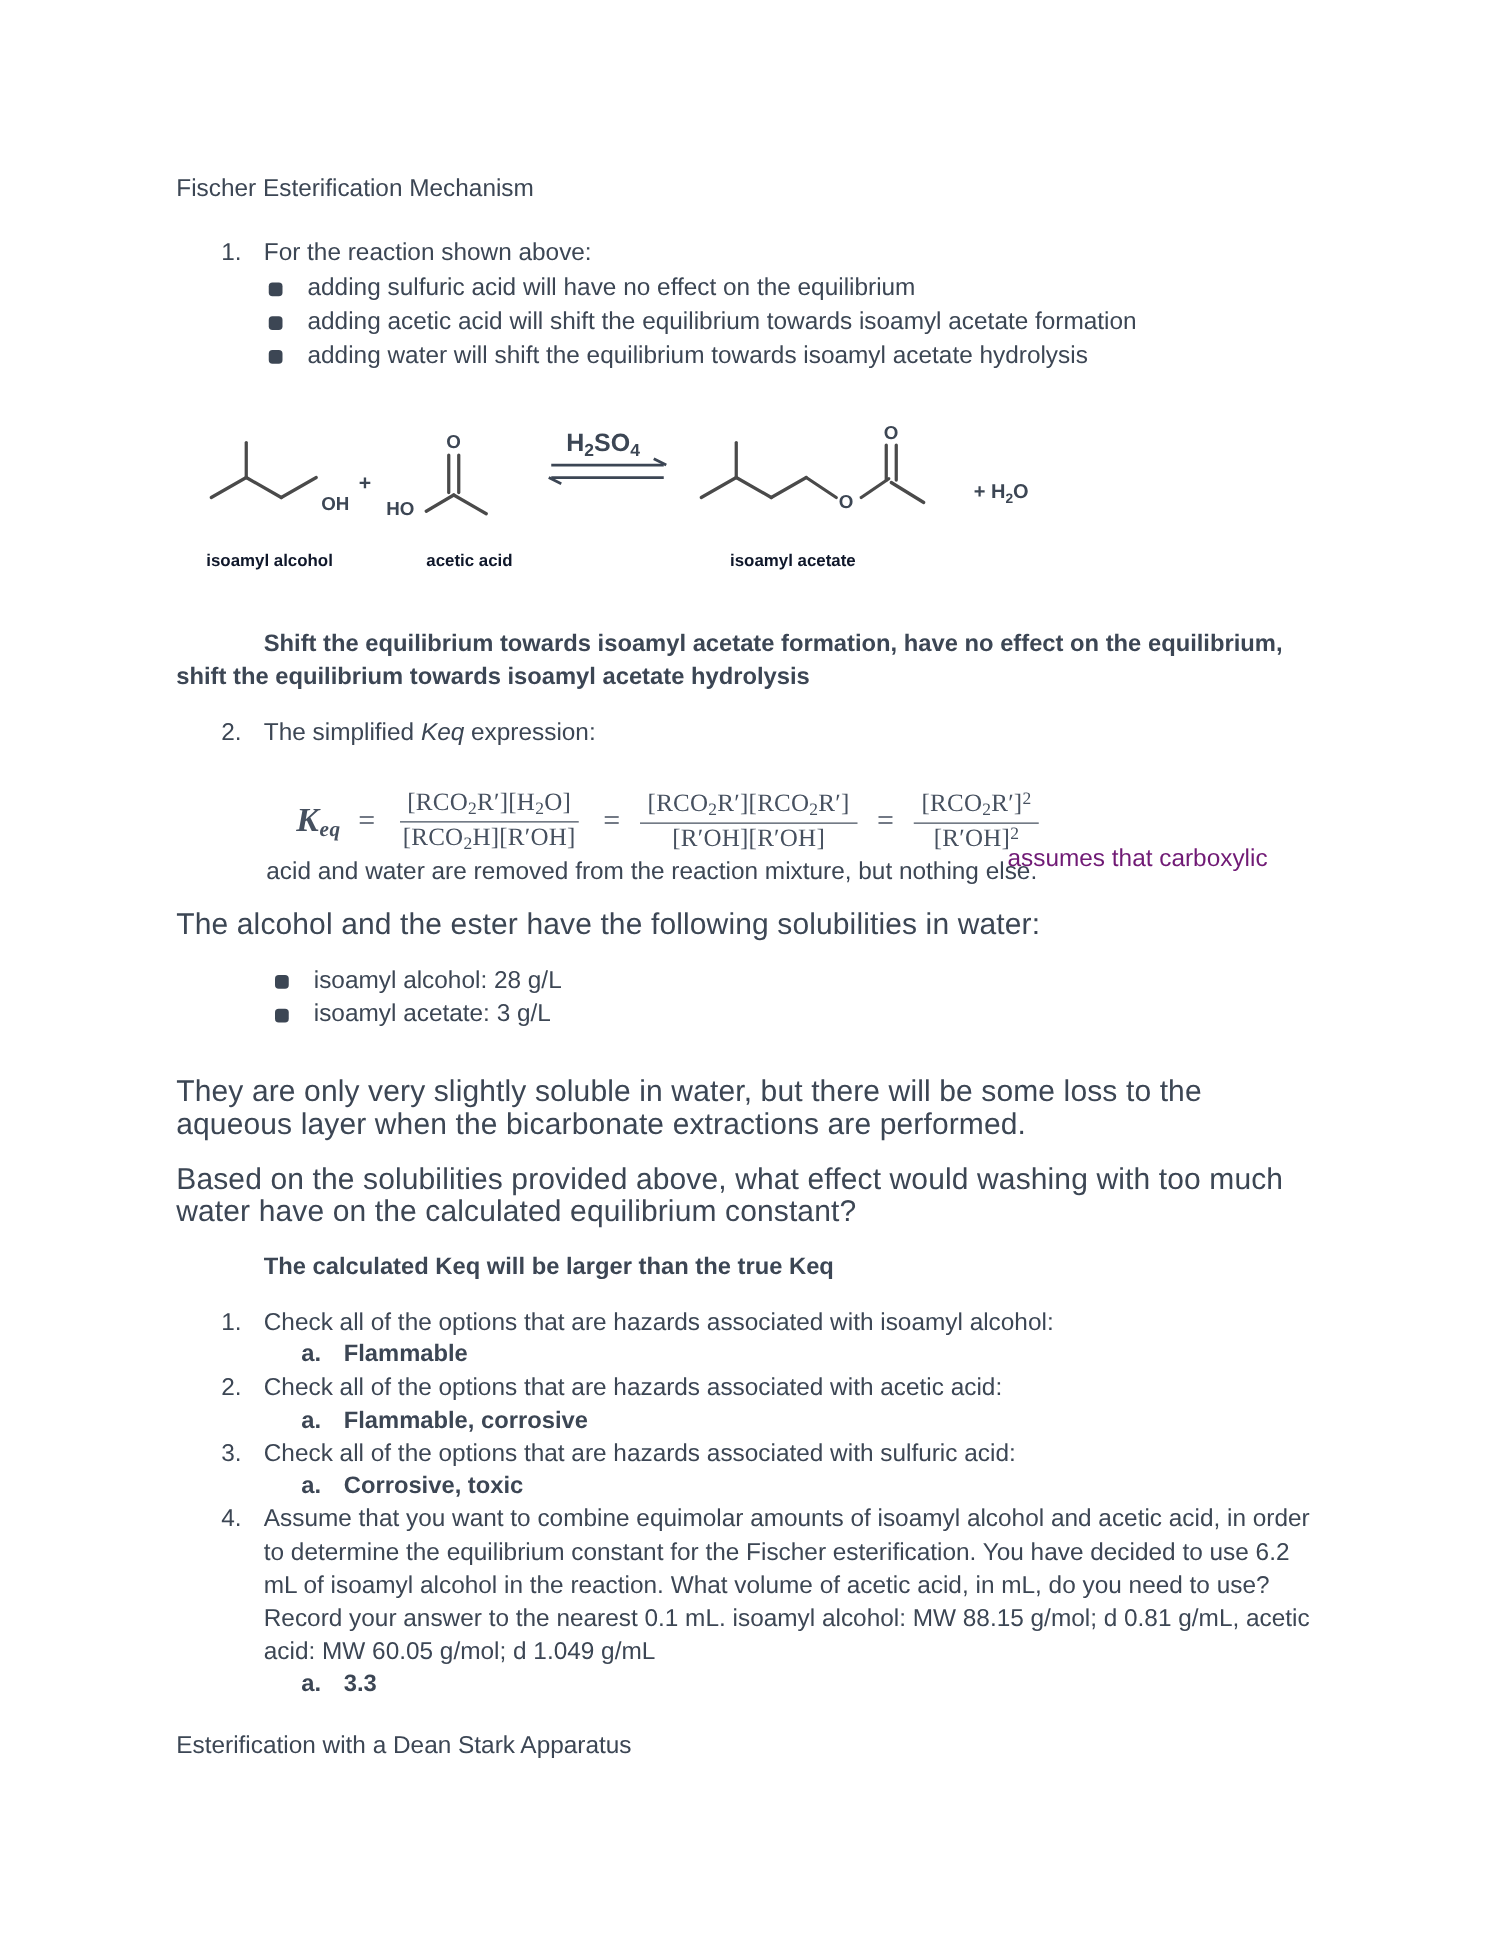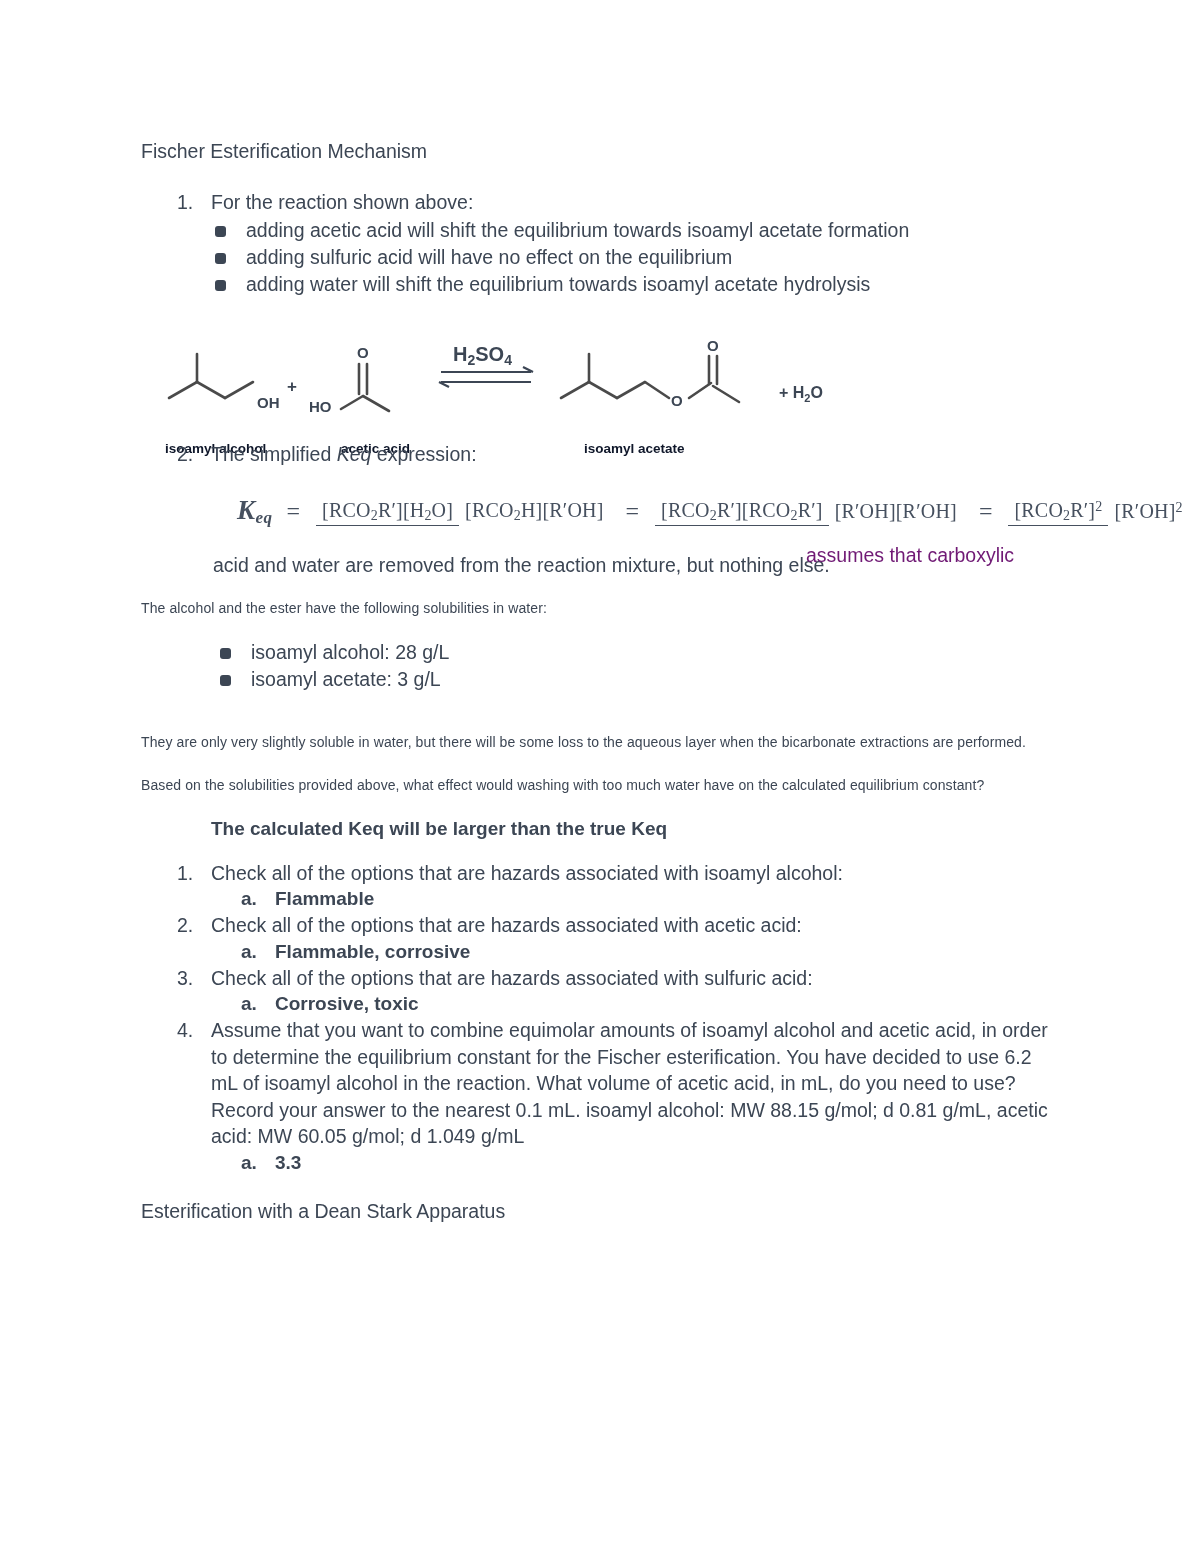"adding acetic acid will shift" li { order: before "adding sulfuric acid will have" -> after "adding sulfuric acid will have" }
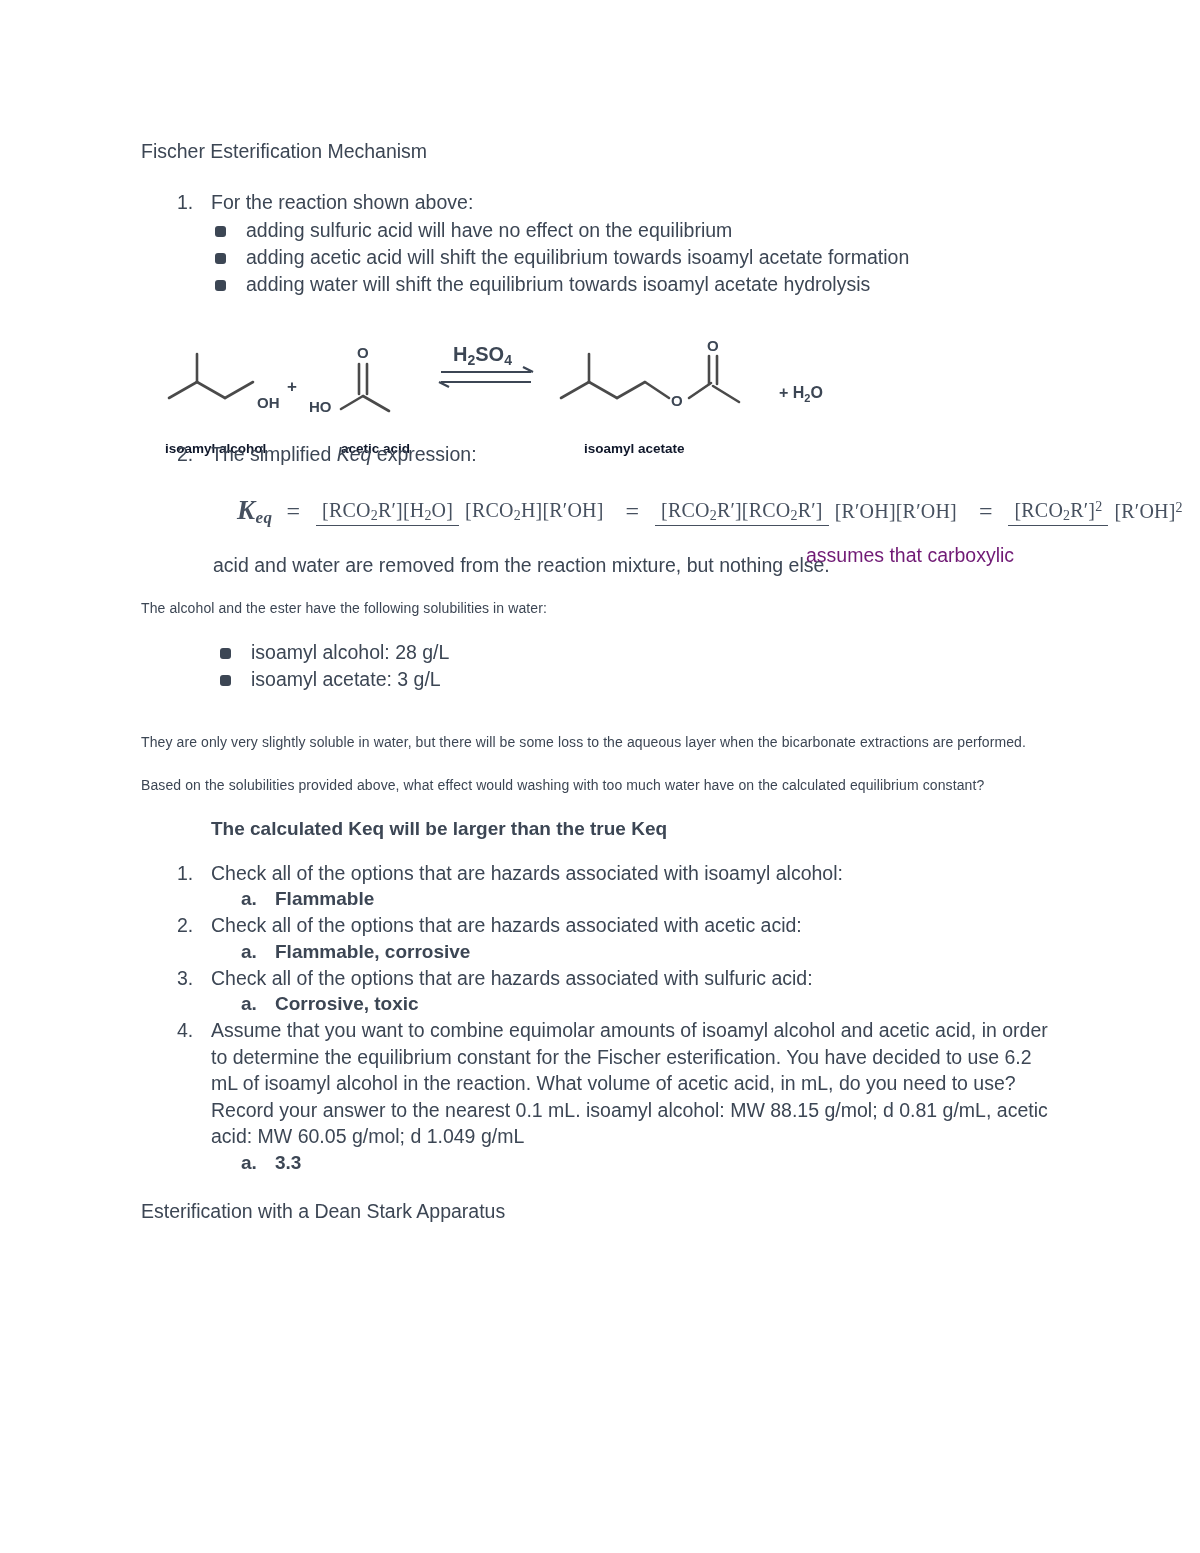"Shift the equilibrium towards isoamyl" p.bold-answer { html: none -> <p>Shift the equilibrium towards isoamyl acetate formation, have no effect on the equilibrium, shift the equilibrium towards isoamyl acetate hydrolysis</p> }
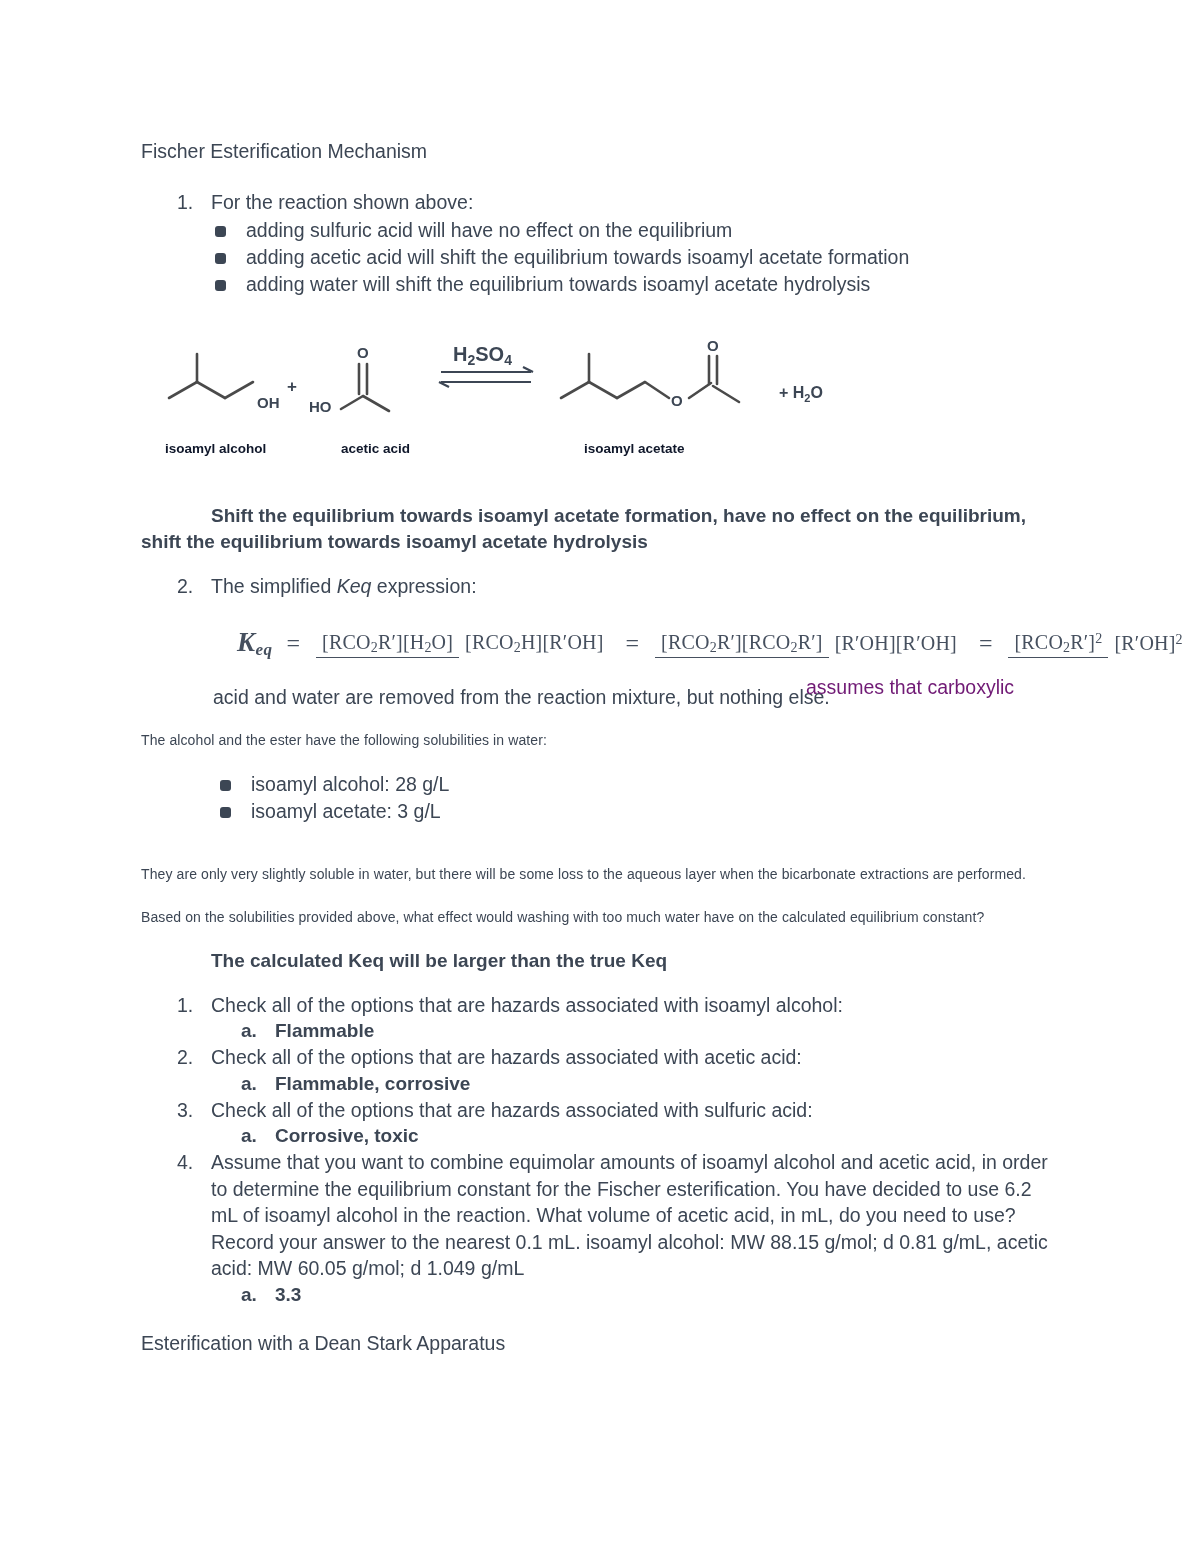"[RCO2R′][H2O]" .frac { flex-direction: row -> column }
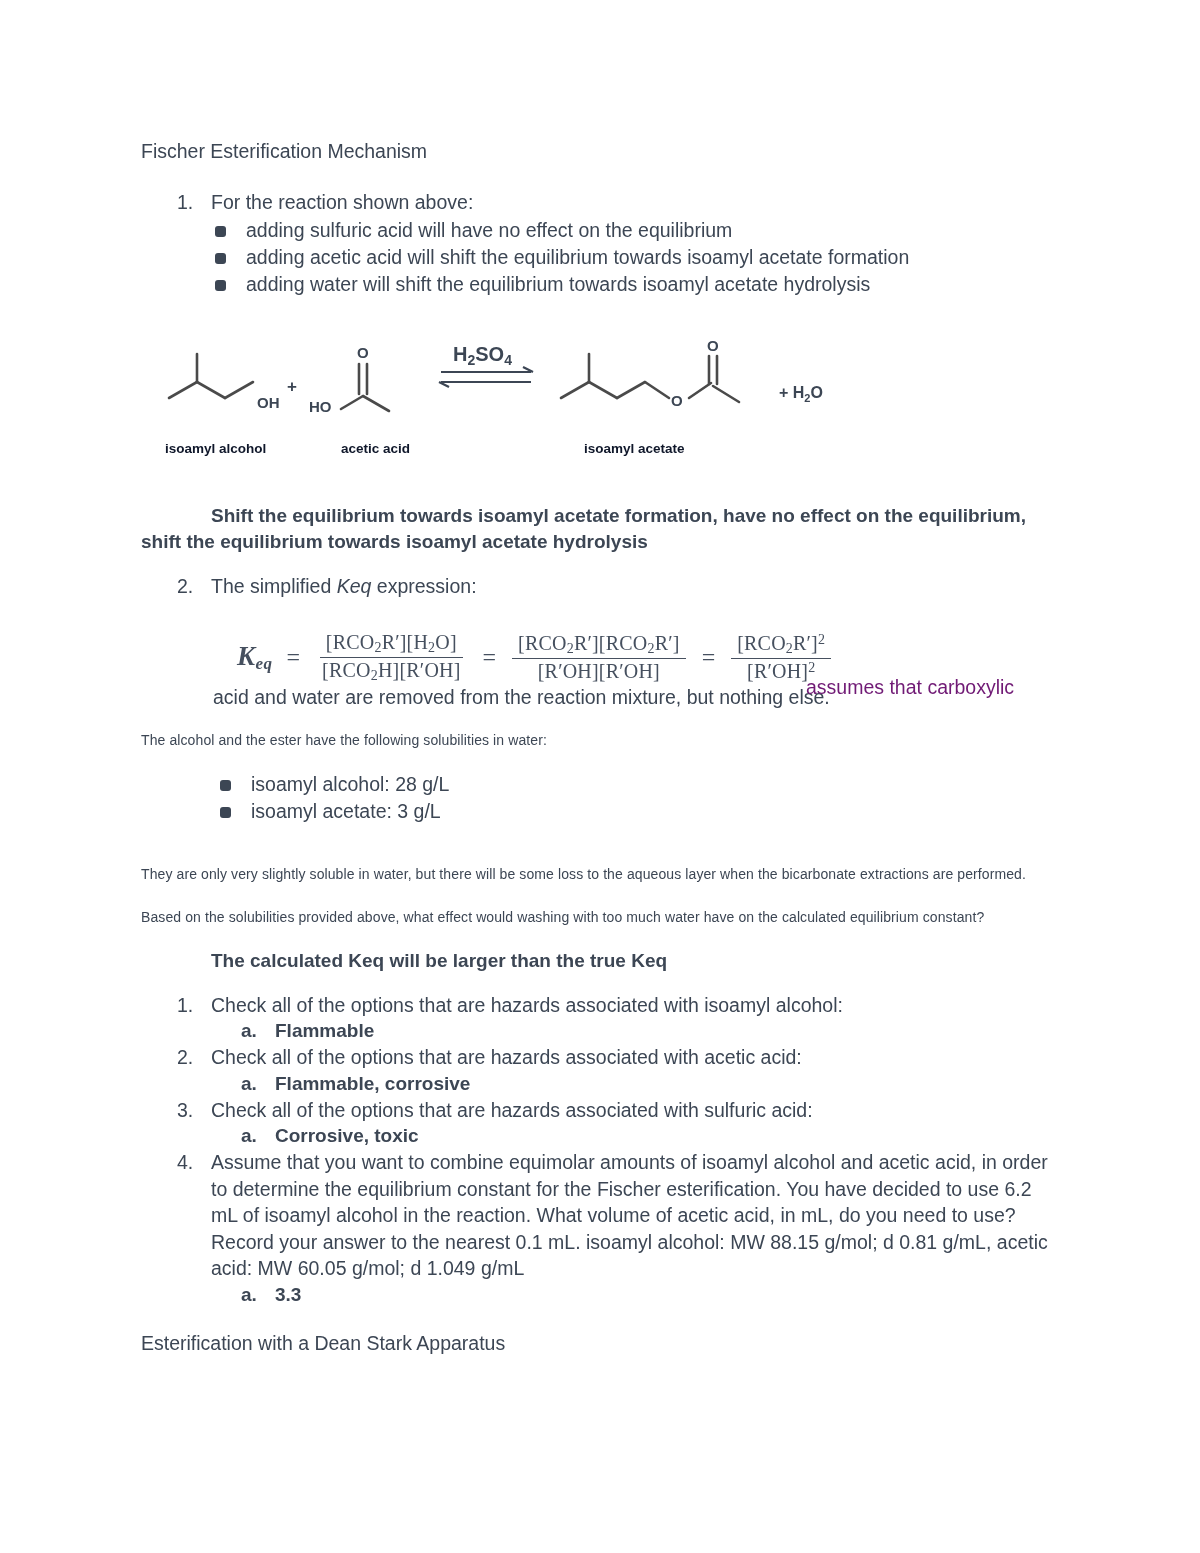"The alcohol and the ester" .para { font-size: 14px -> 24px }
